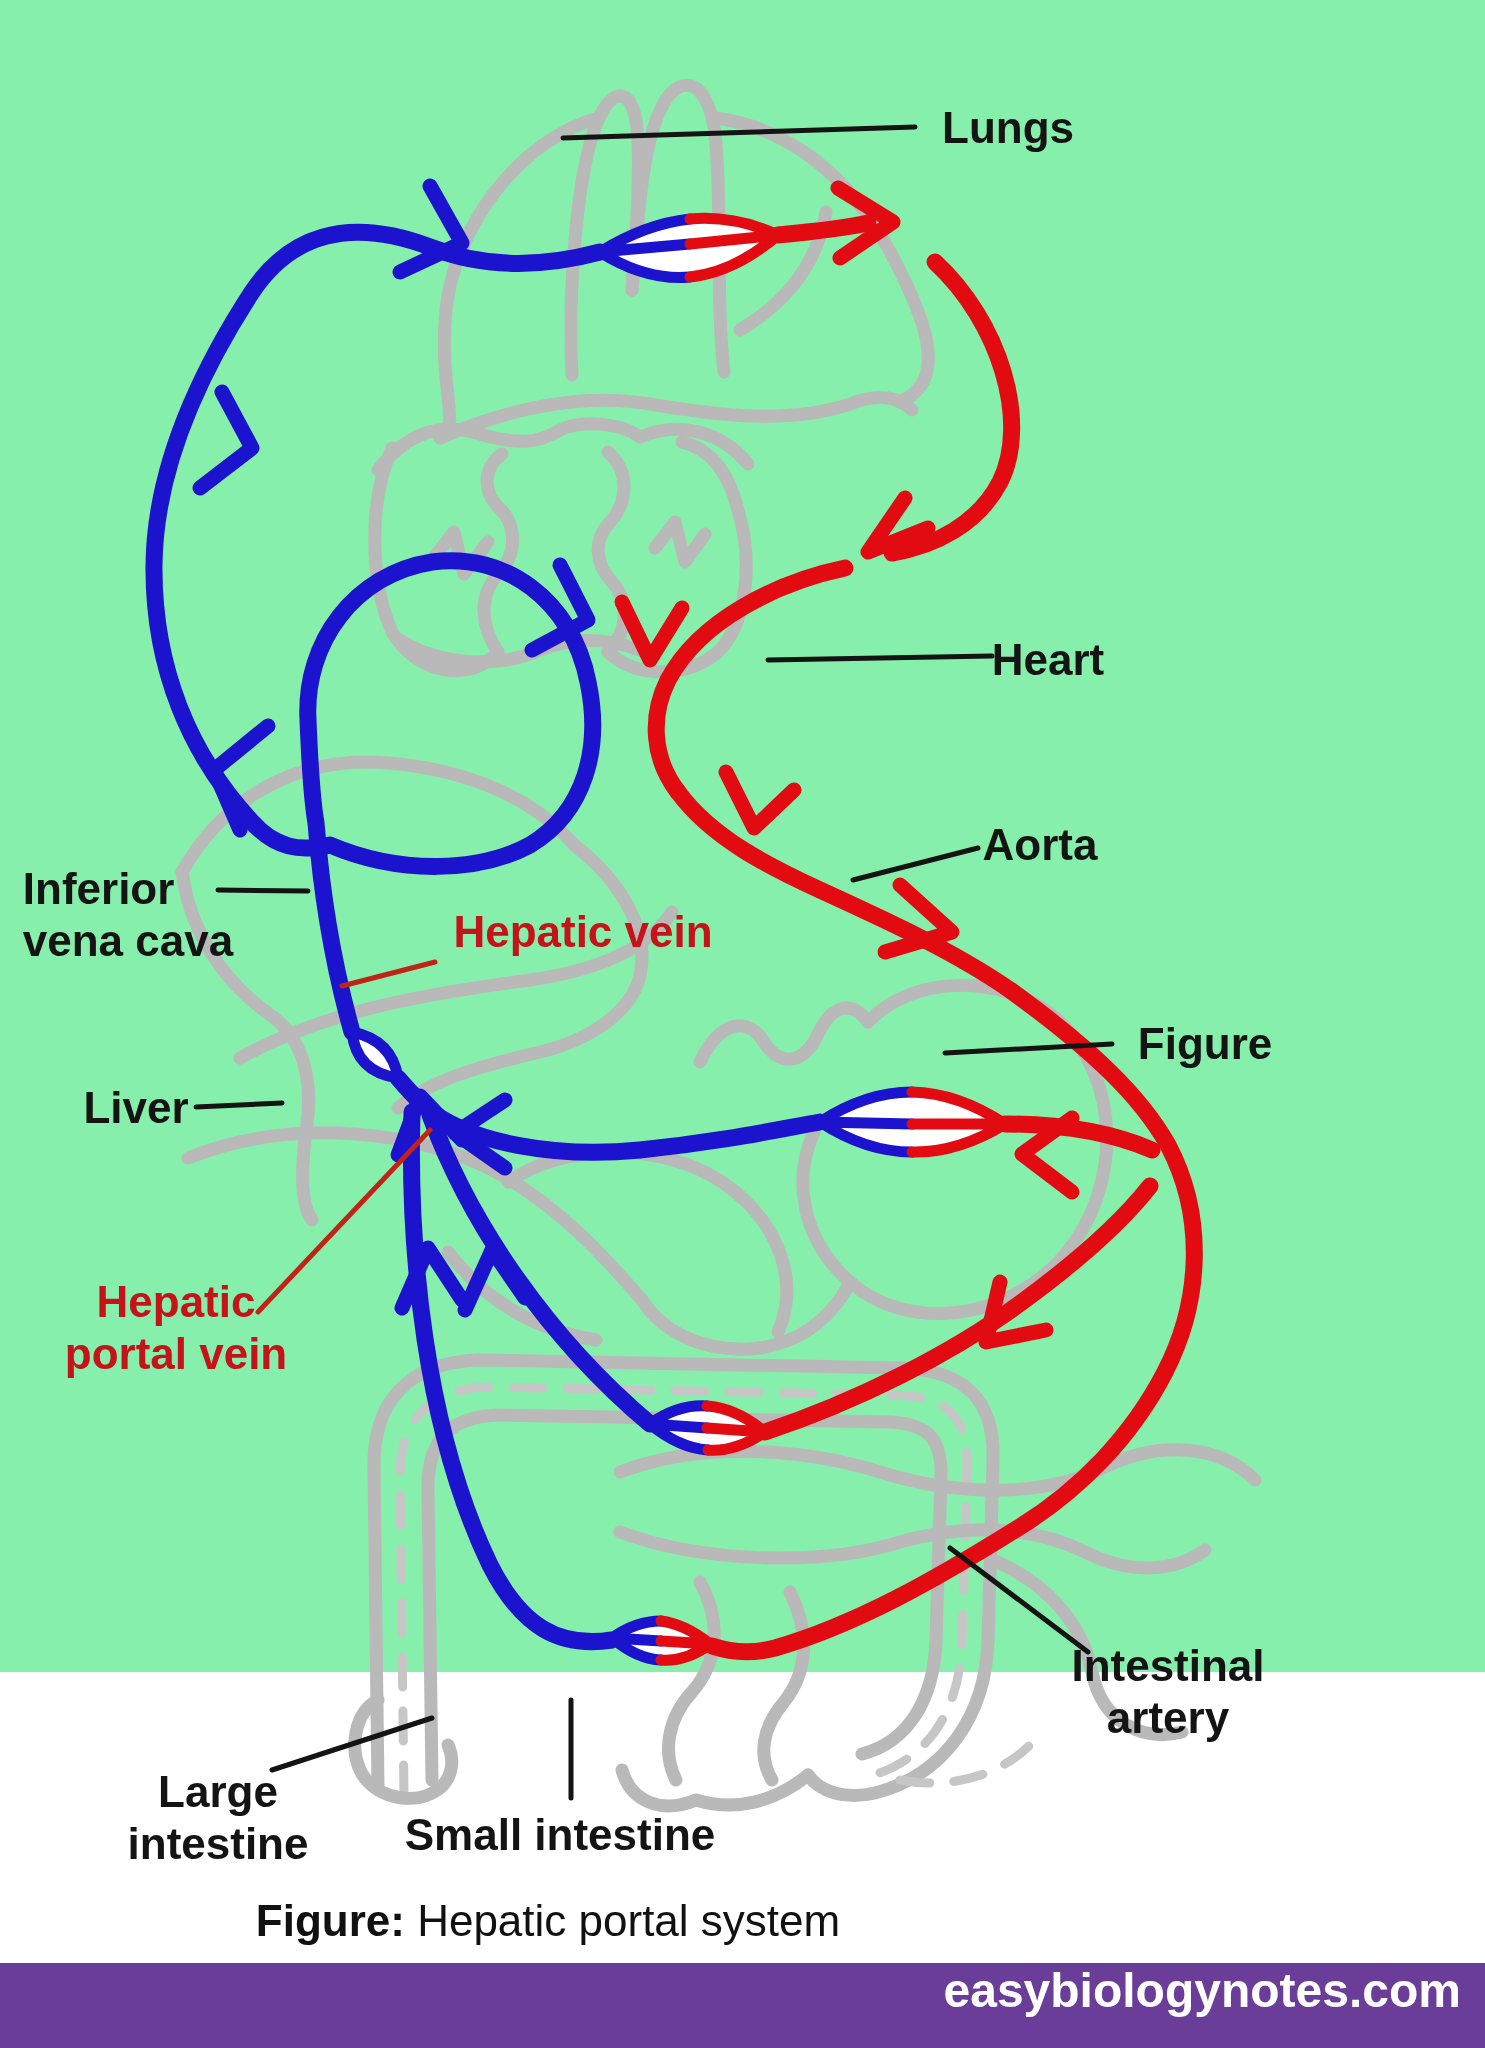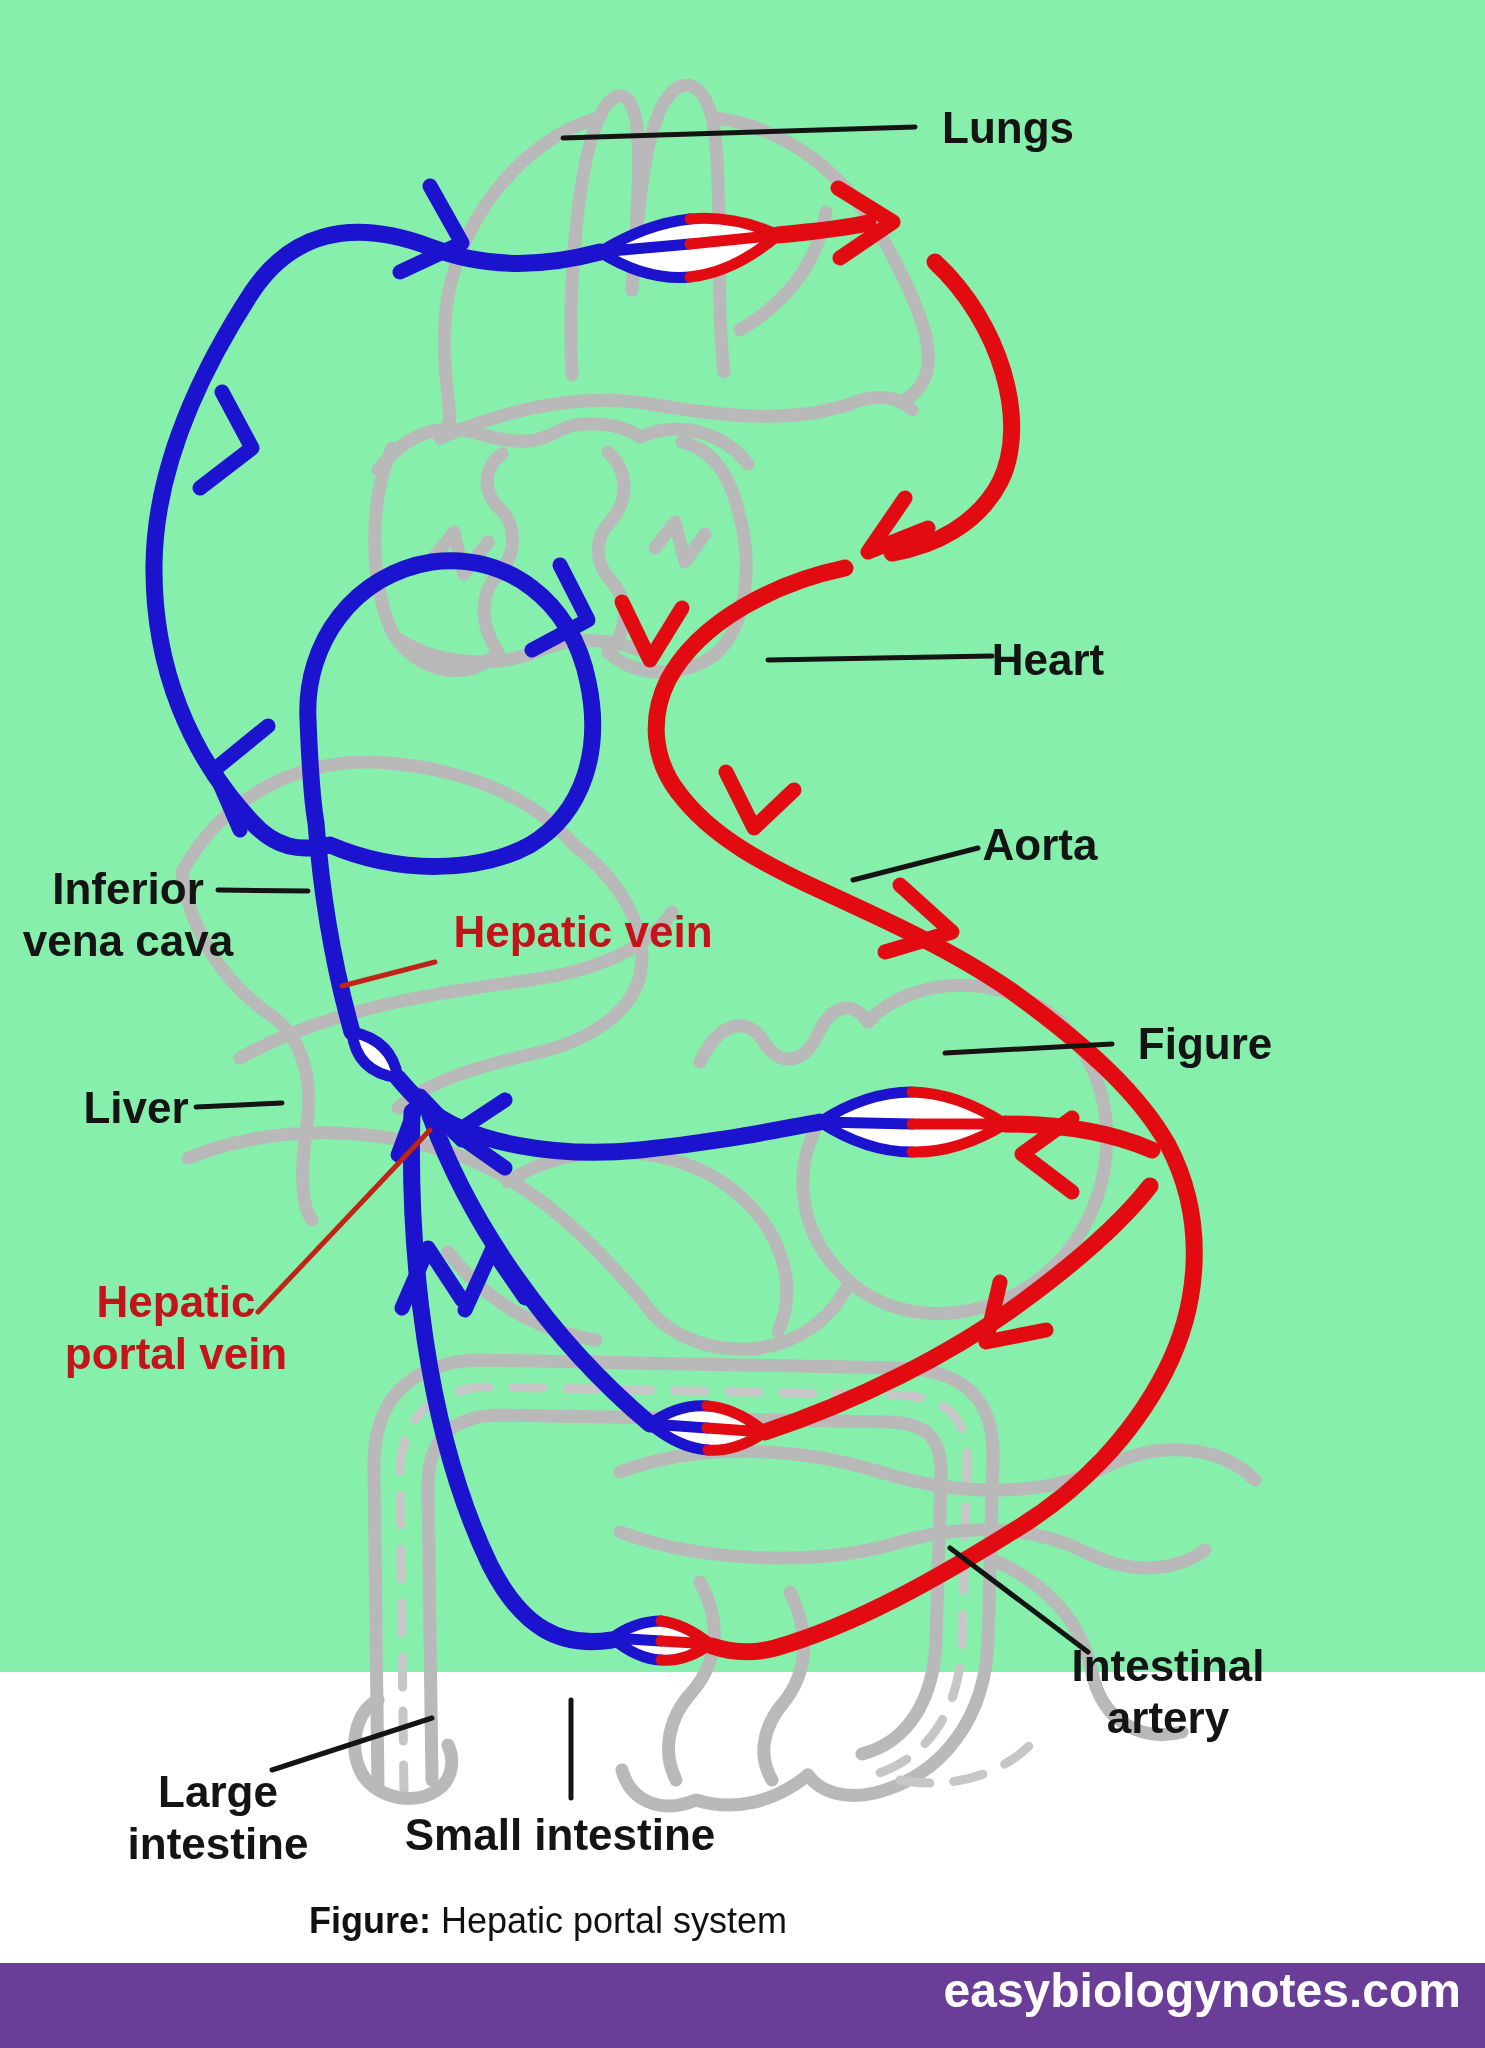"Inferior" .lbl.right { text-align: center -> left }
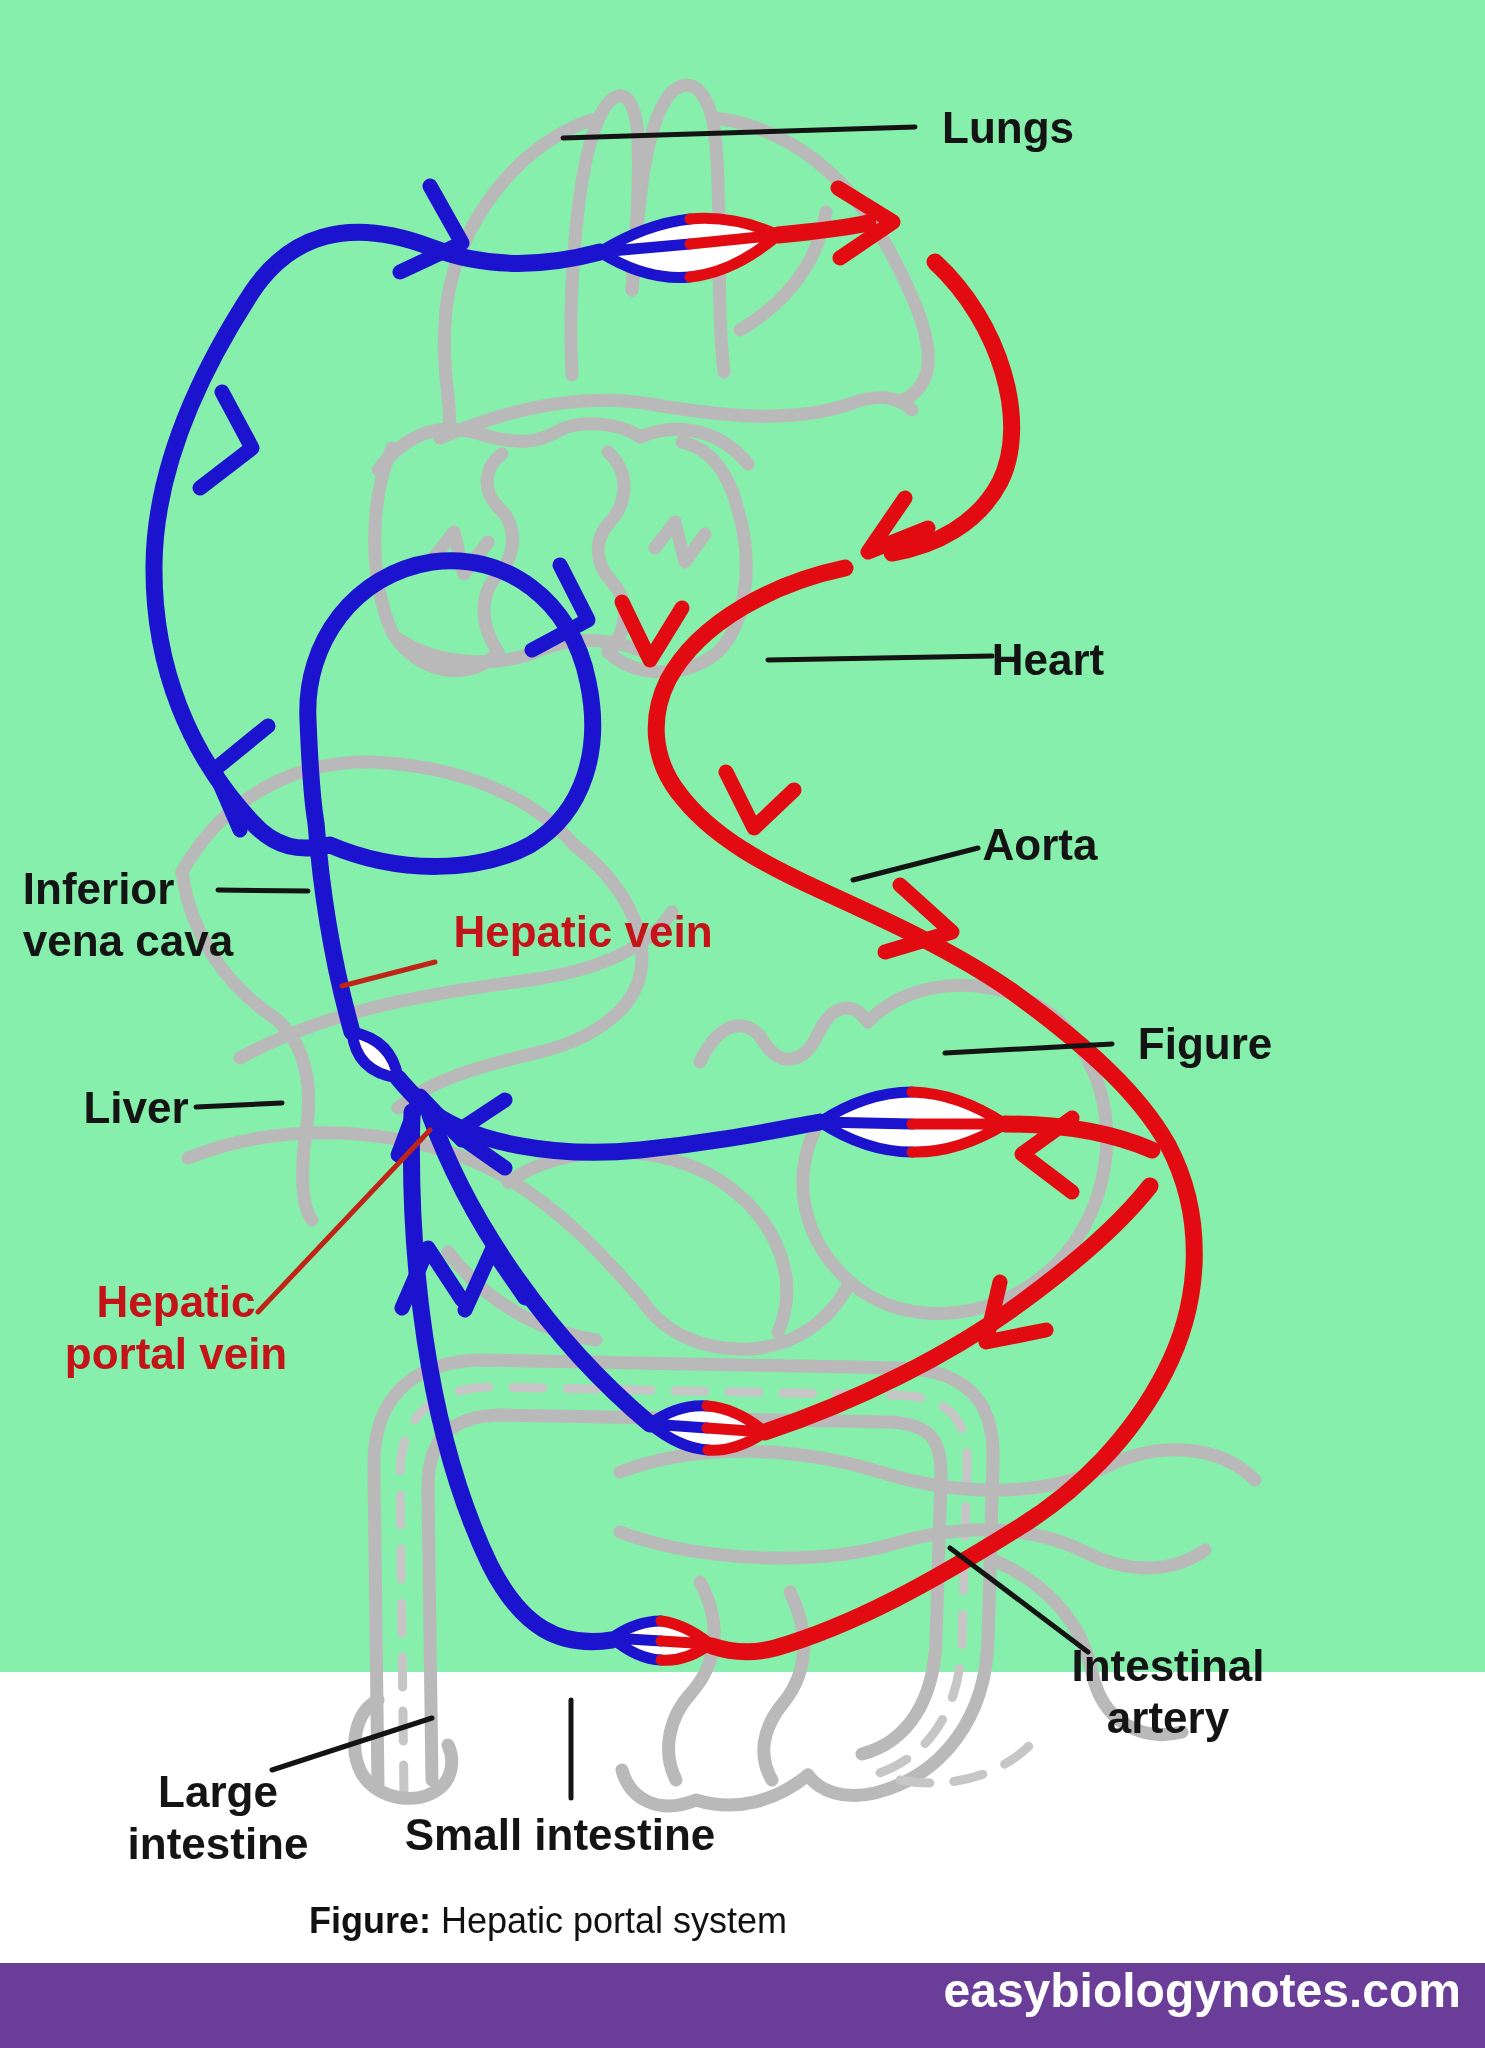"Figure: Hepatic portal system" .caption { font-size: 36px -> 44px }
